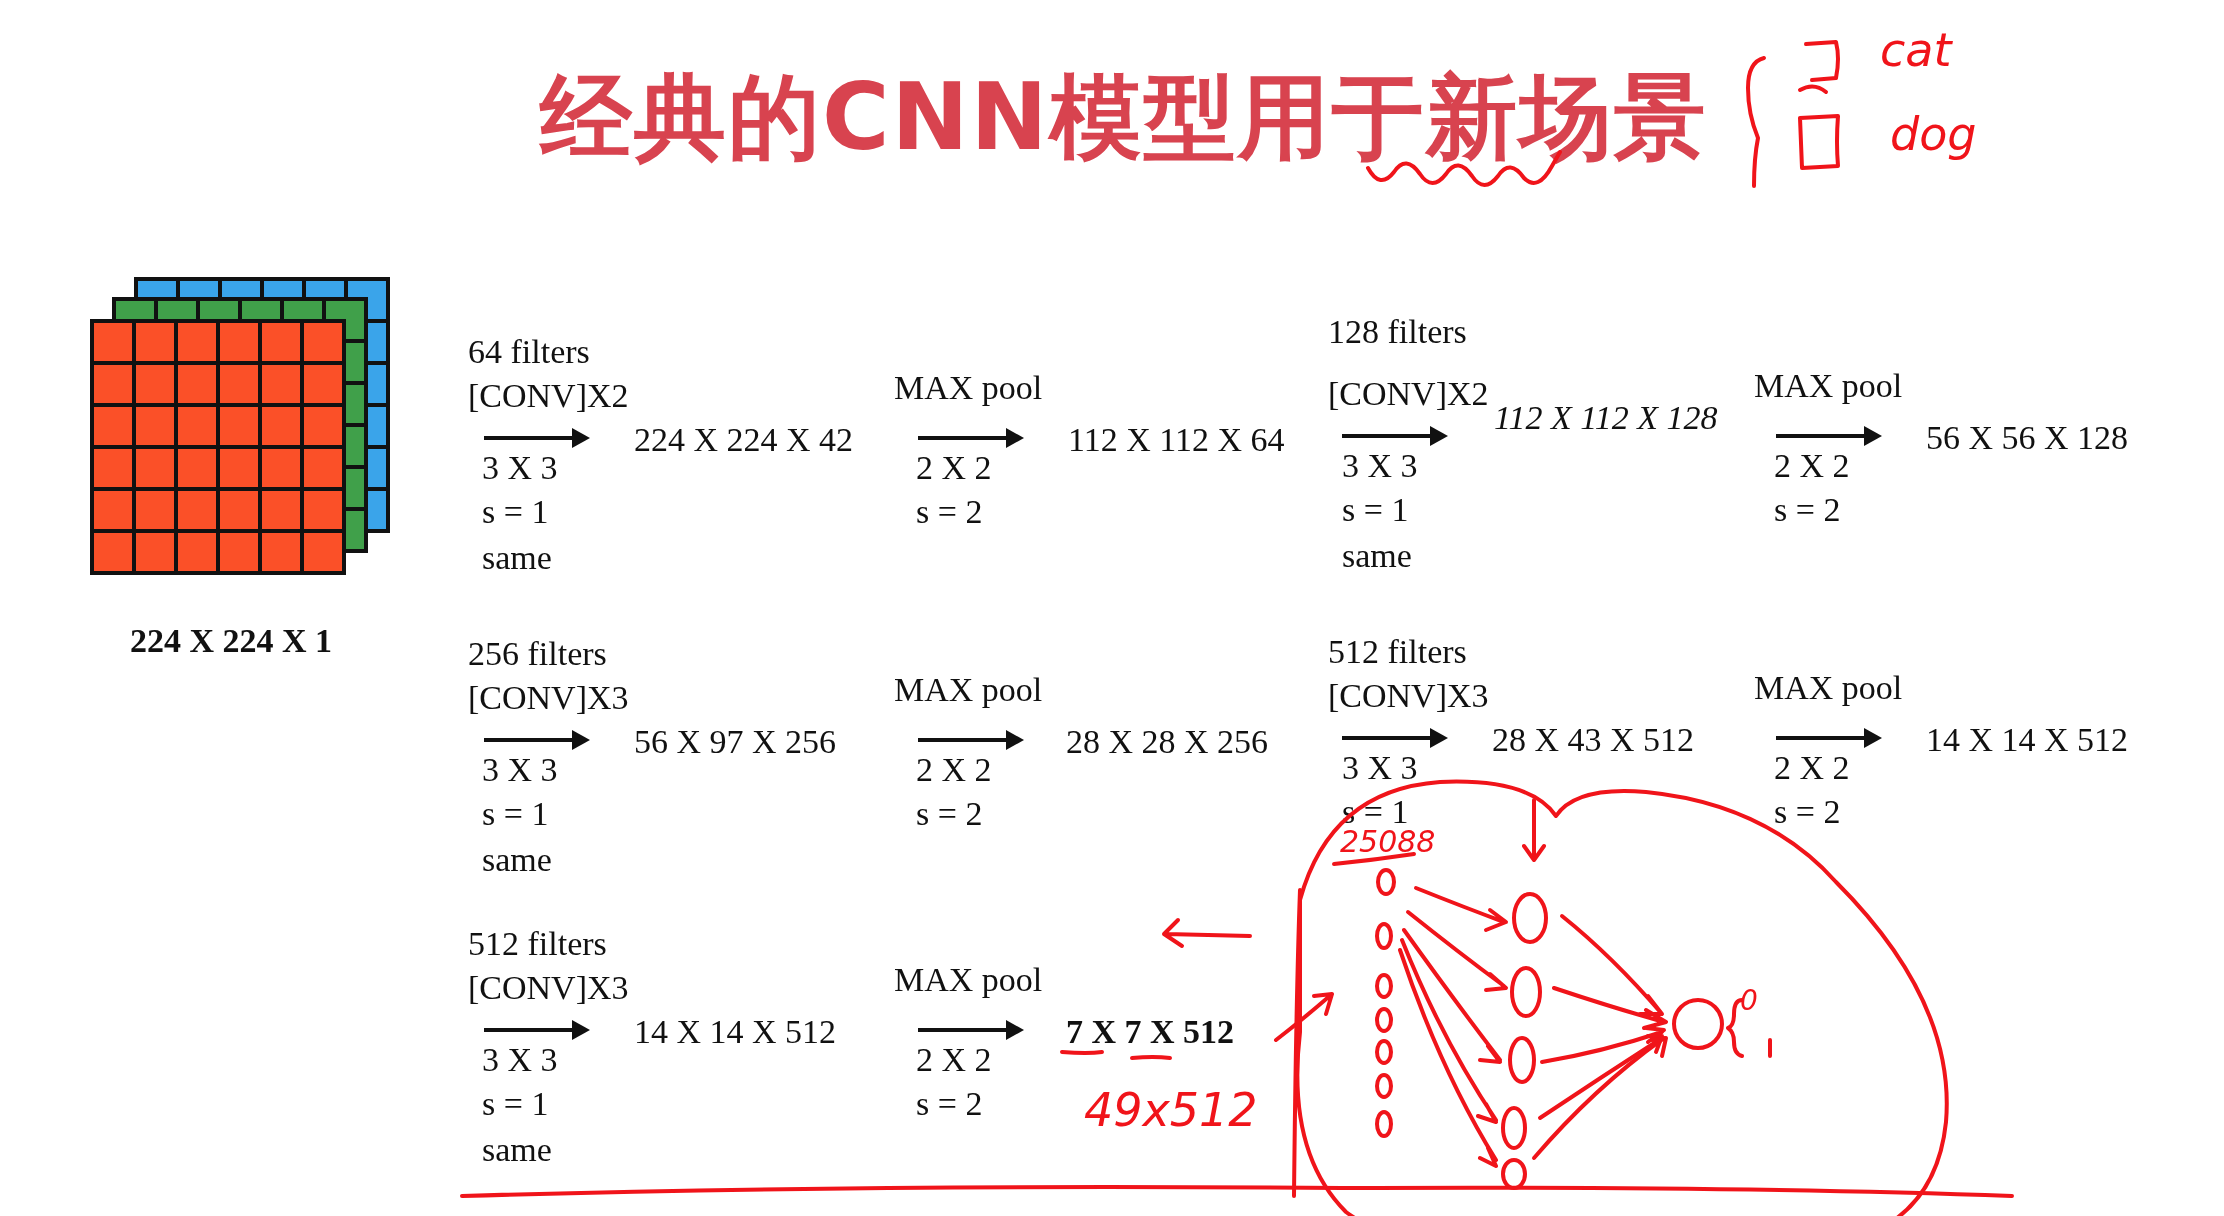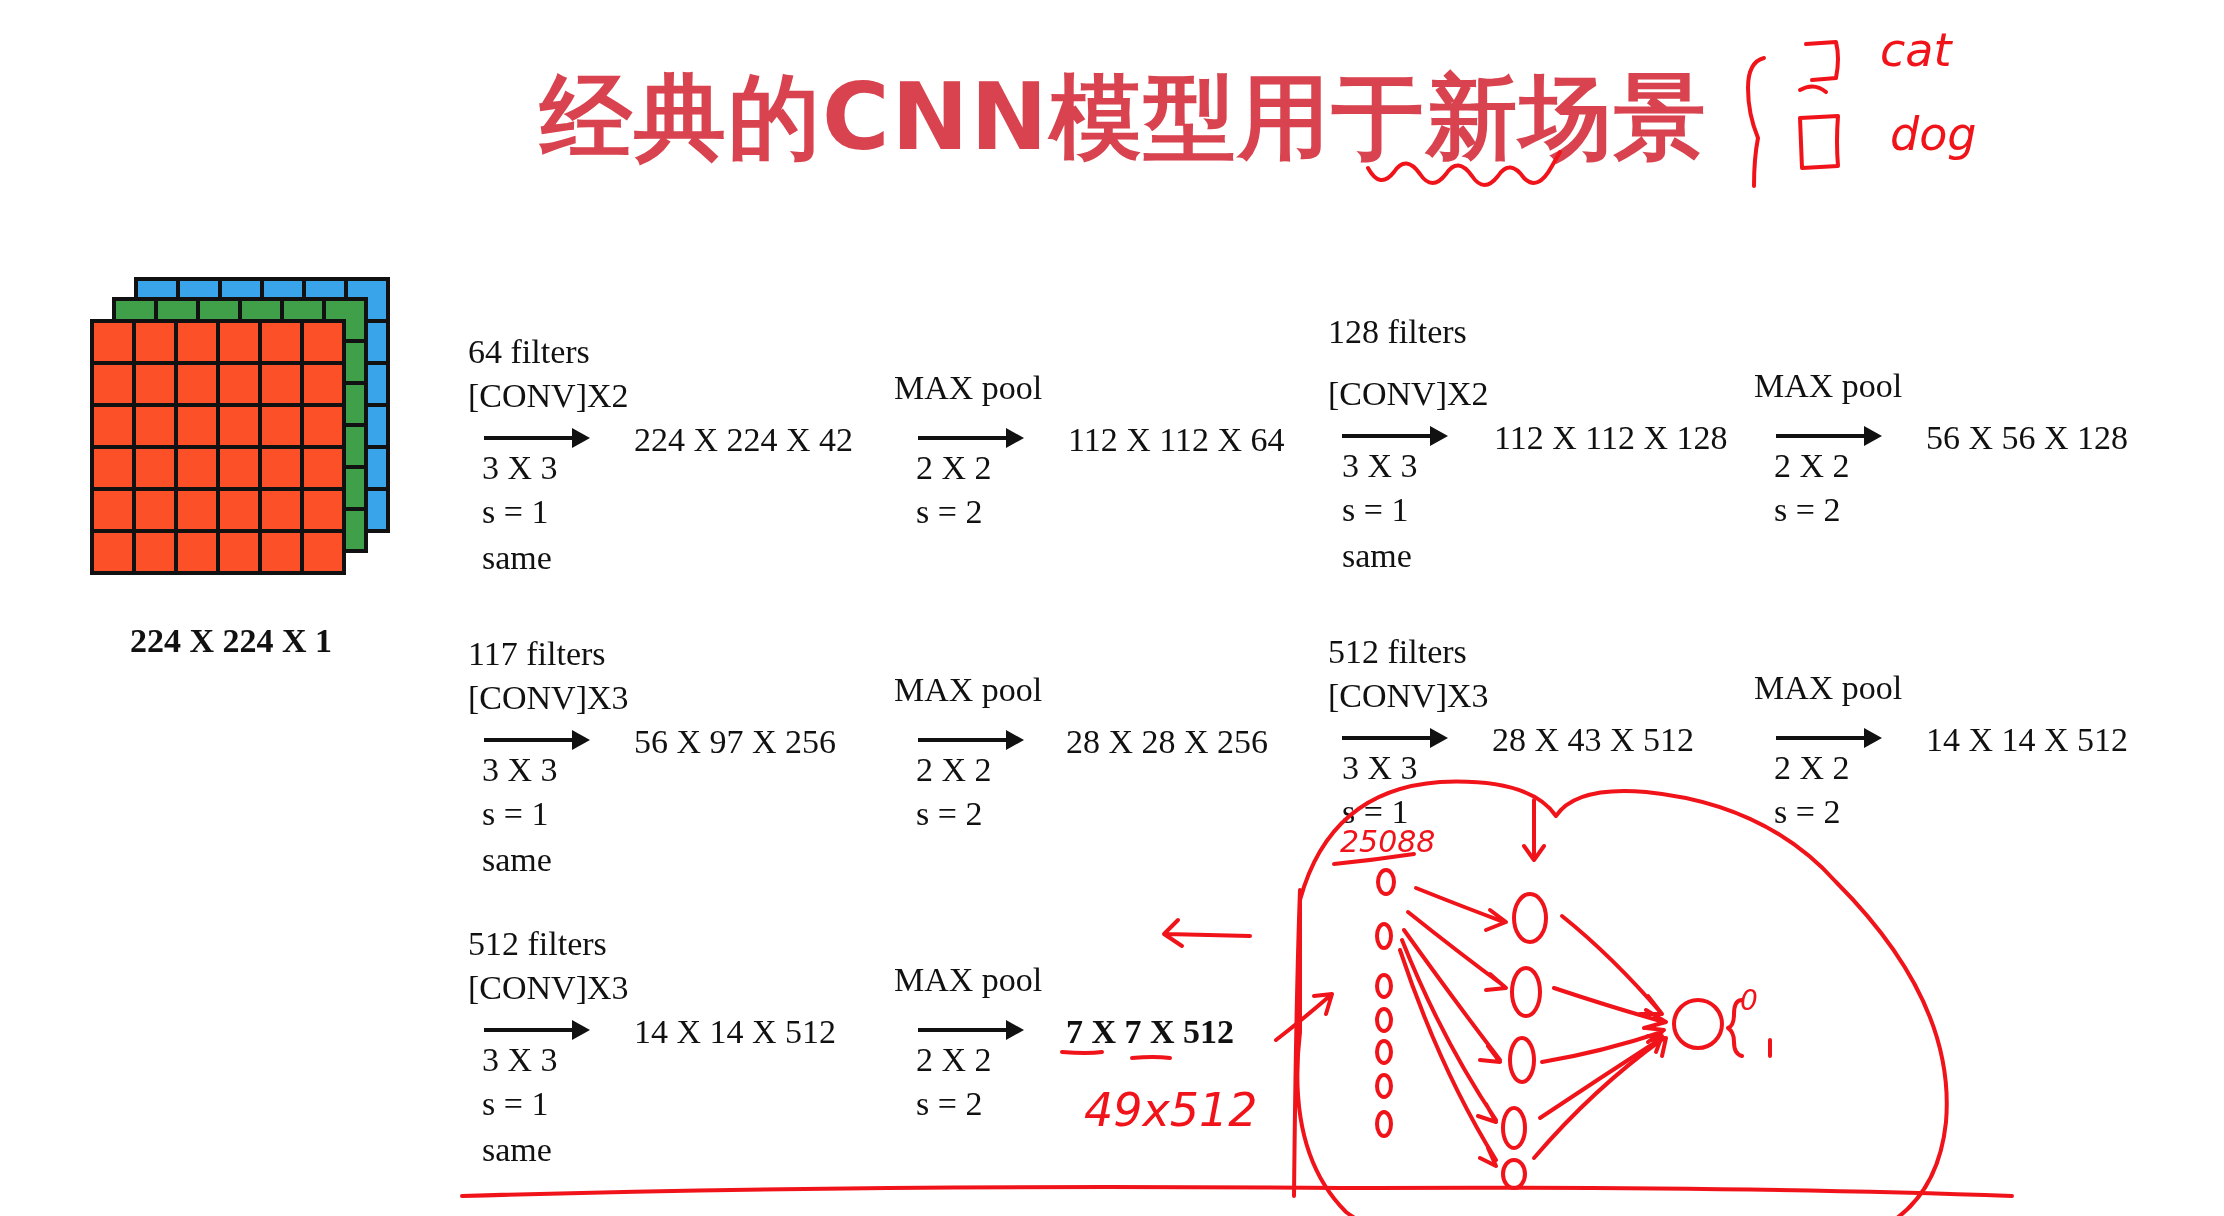"112 X 112 X 128" div.txt { font-style: none -> italic; top: 418px -> 398px }
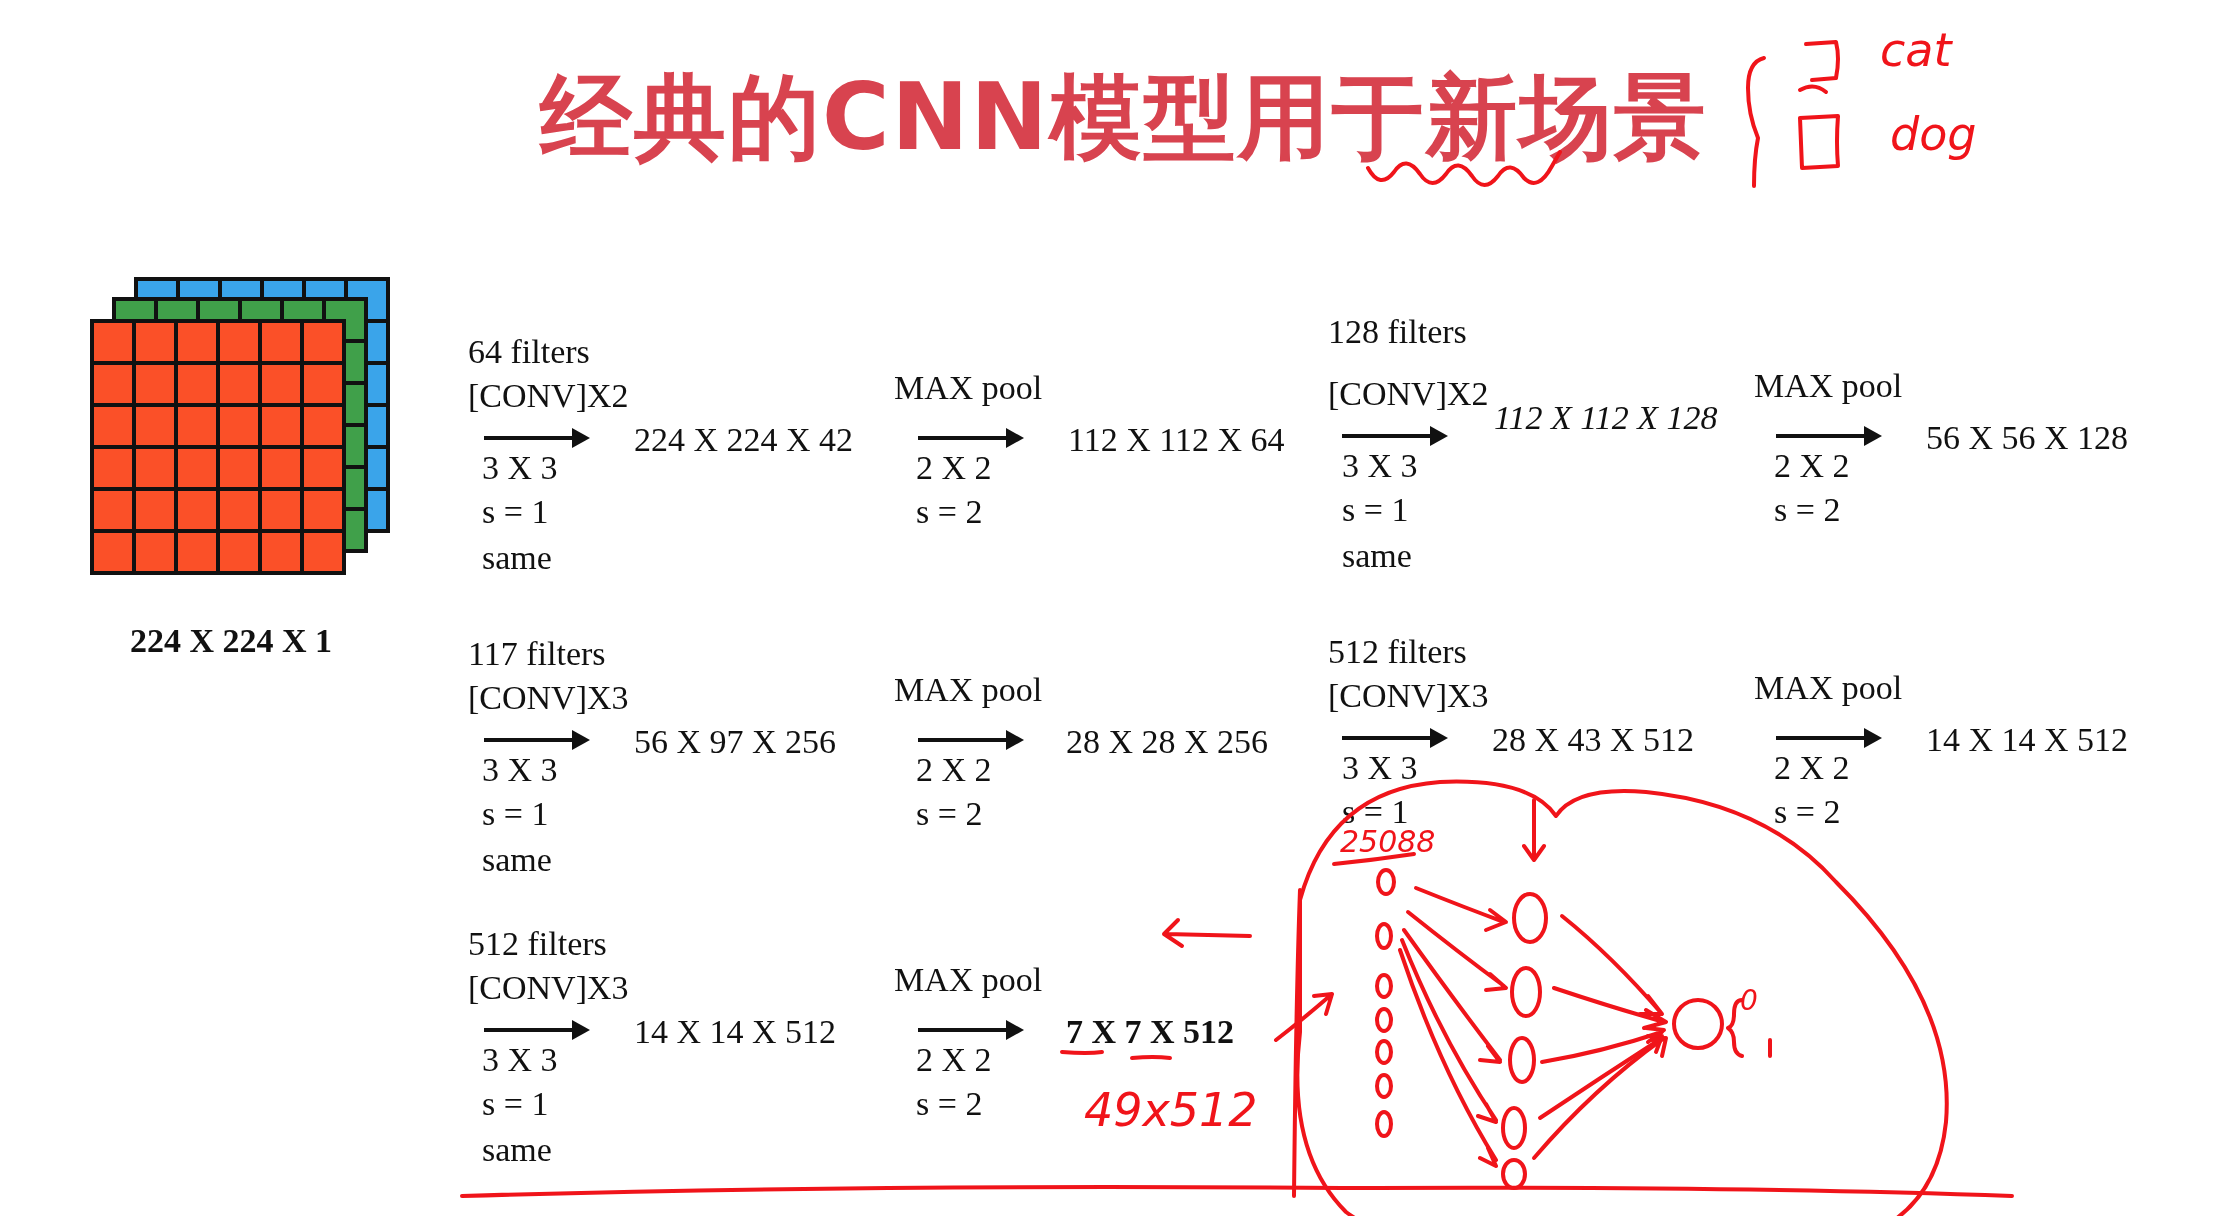"117 filters" div.txt { text: 117 -> 256 }
